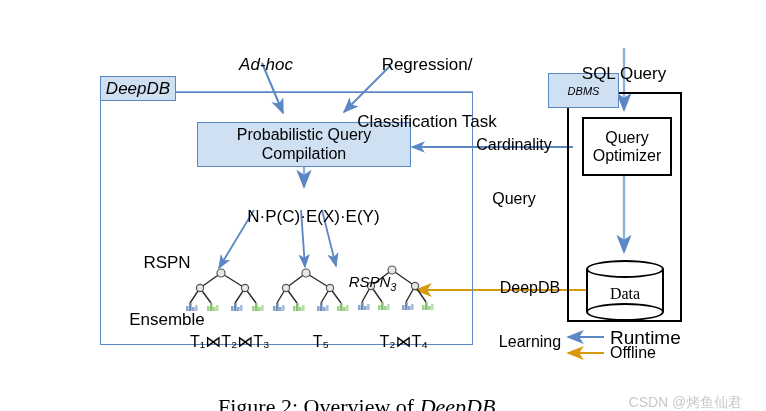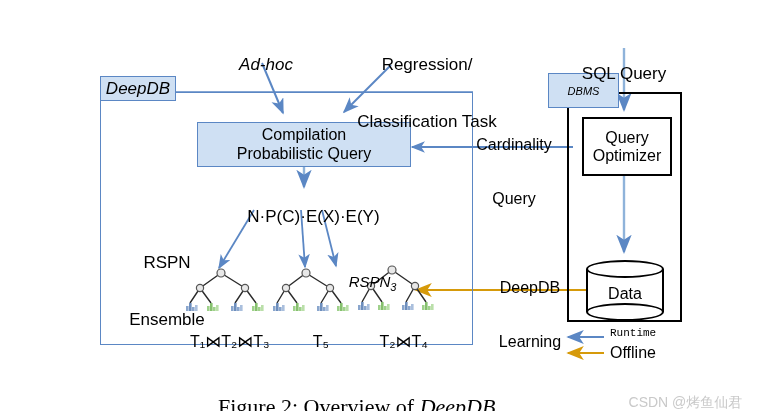"Compilation" div { order: before "Probabilistic Query" -> after "Probabilistic Query" }
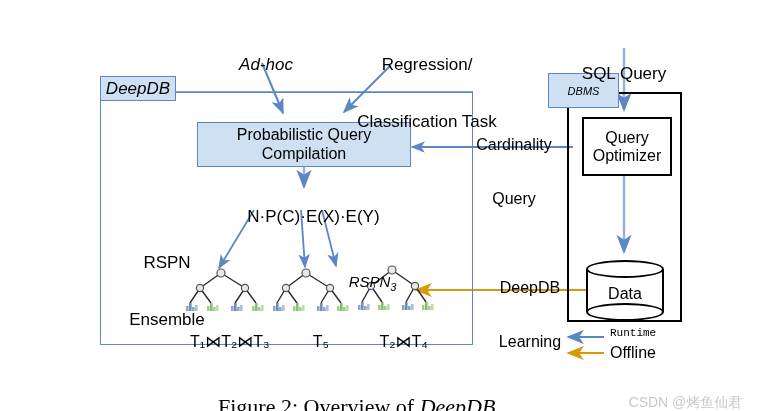"Data" .cyl .cap { align-items: flex-start -> center; font-family: none -> Liberation Serif, serif; top: 18px -> 0 }
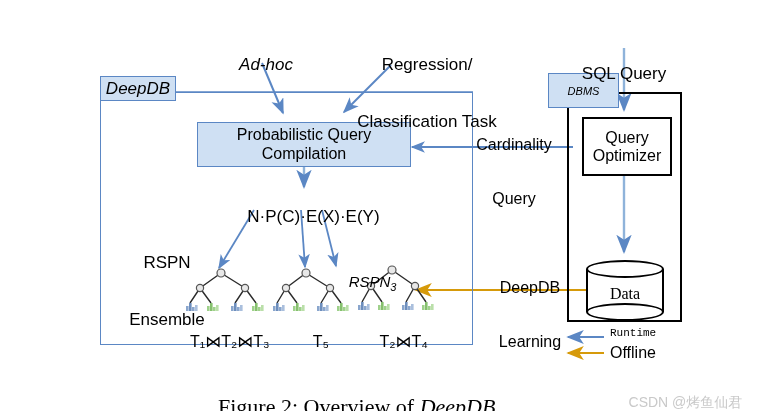"Runtime" span.legend-txt { font-family: Liberation Mono, monospace -> none; font-size: 11px -> 19px }
